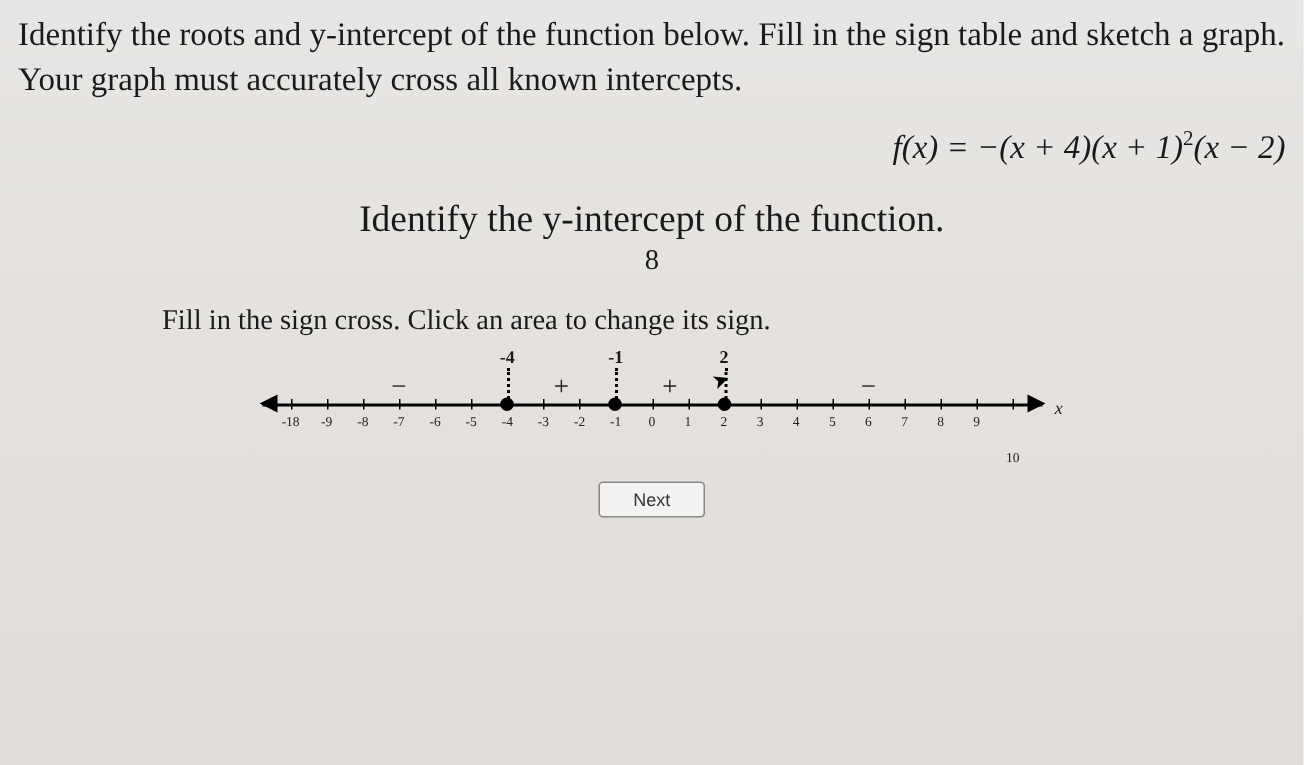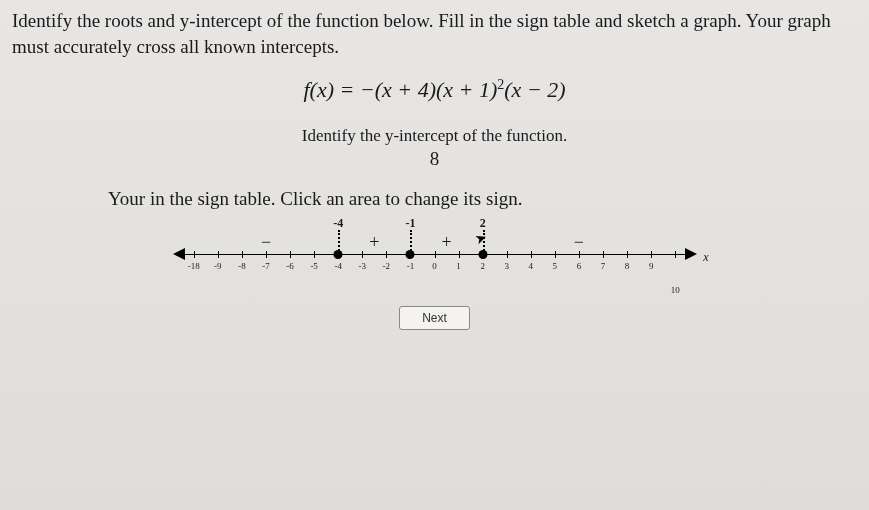"Identify the roots and y-intercept" .instructions { font-size: 19px -> 22px }
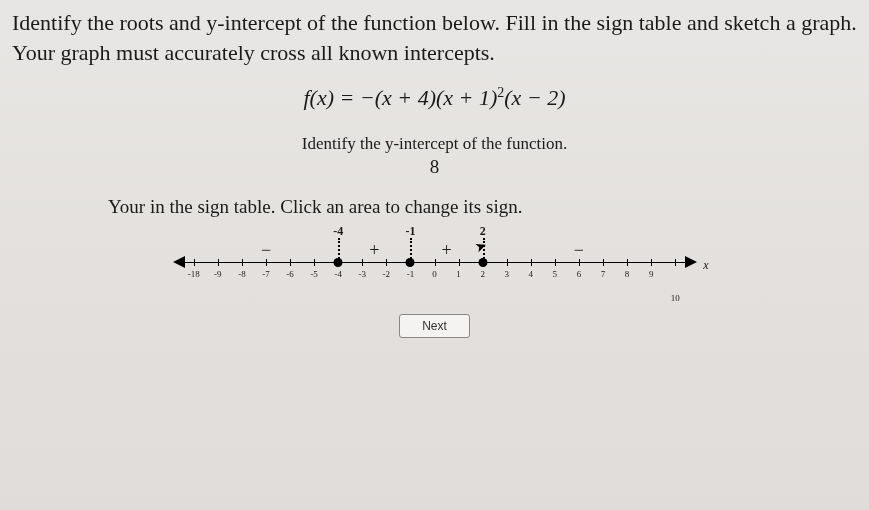"f(x) = −(x + 4)(x" .equation { text-align: center -> right }
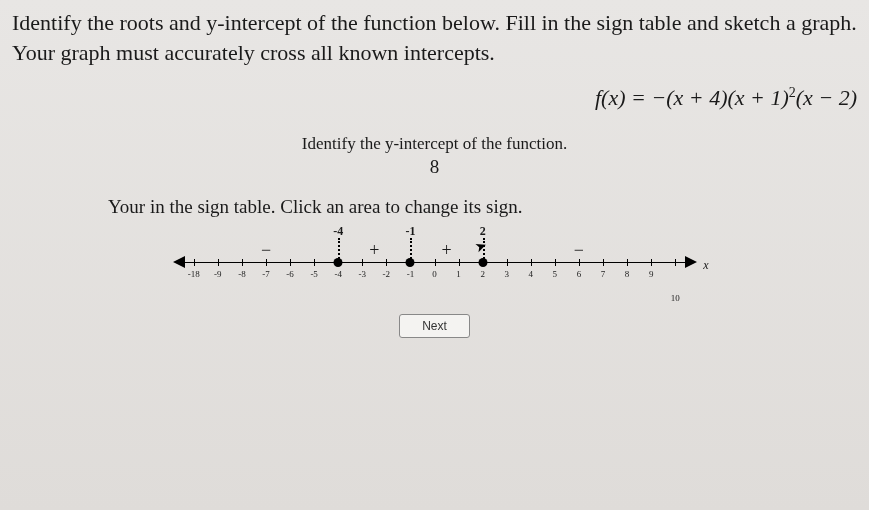"Identify the y-intercept of the" .section-prompt { font-size: 17px -> 25px }
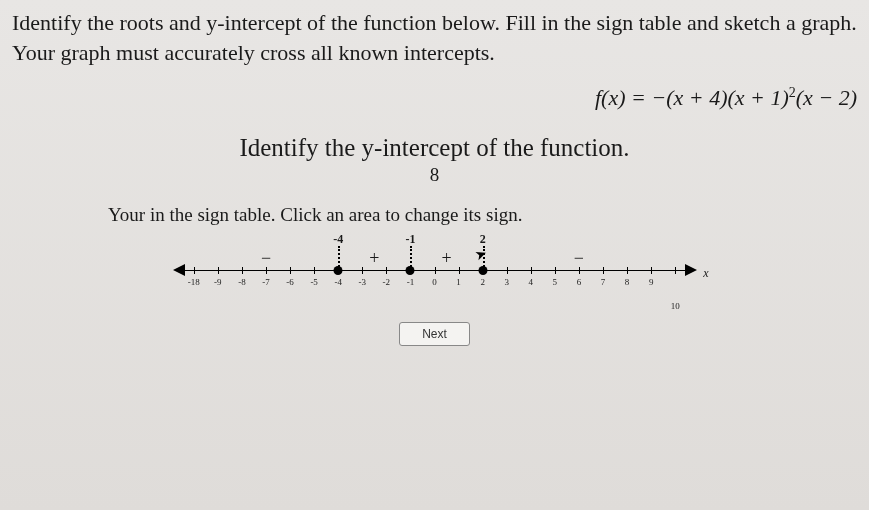"Your in the sign table." div.sign-prompt { text: Your in the sign table -> Fill in the sign cross }
